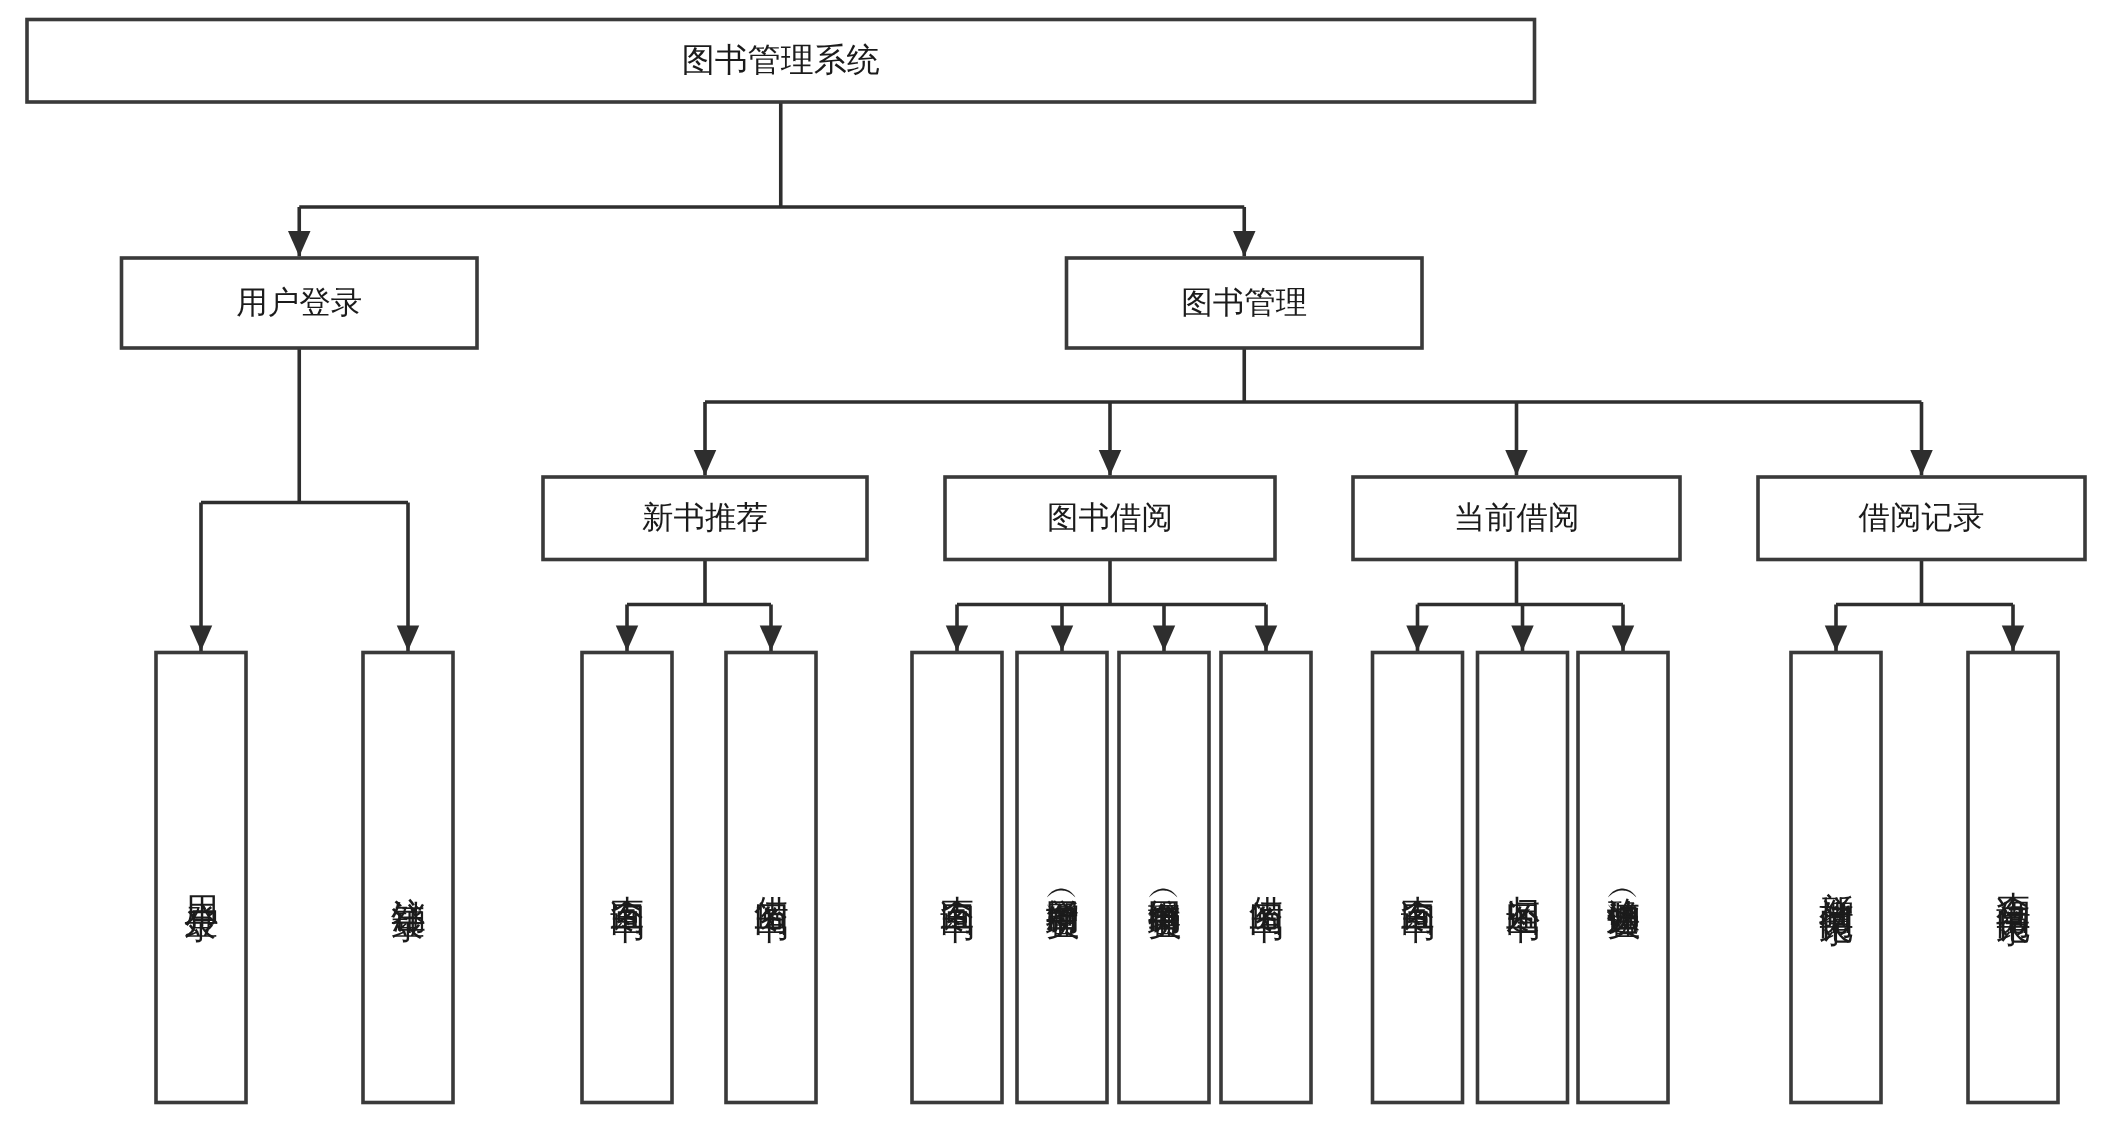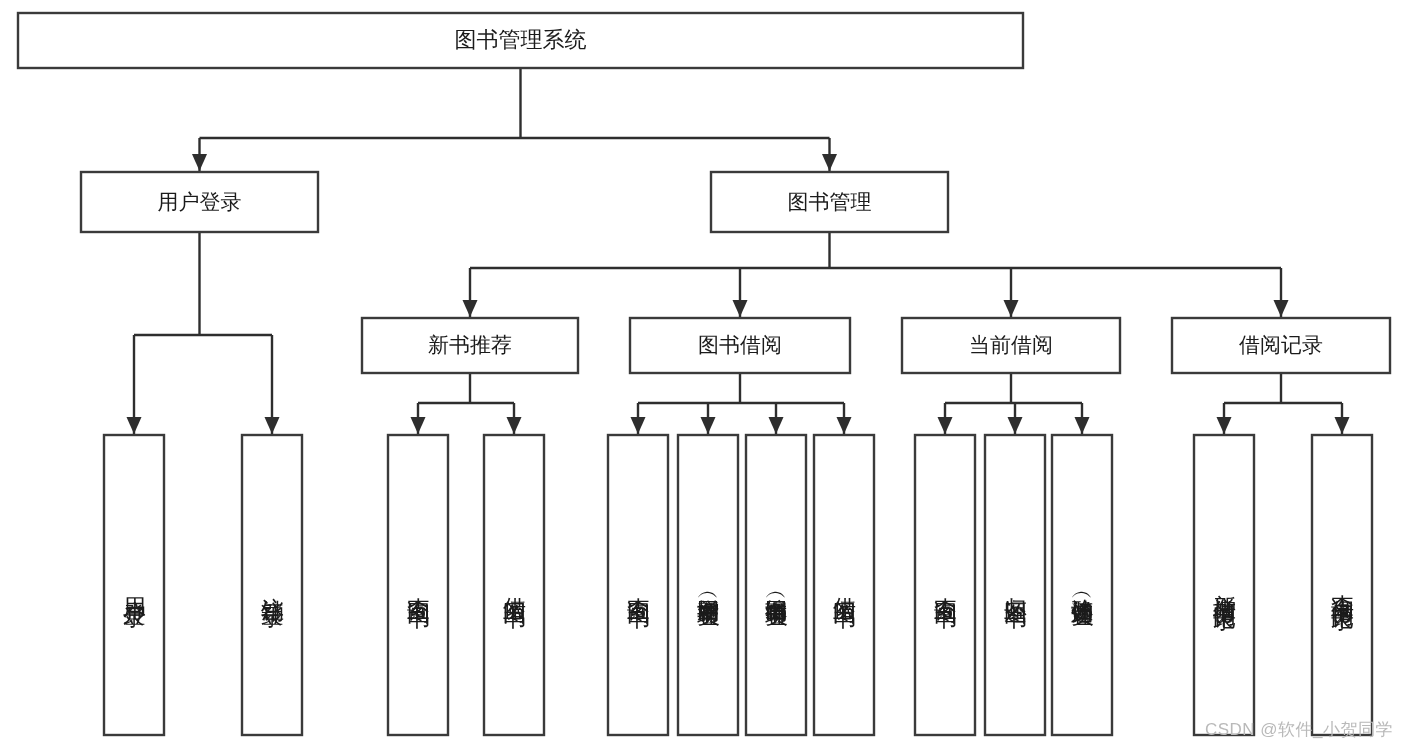"CSDN @软件_小贺同学" div { html: <div>CSDN @软件_小贺同学</div> -> none }
